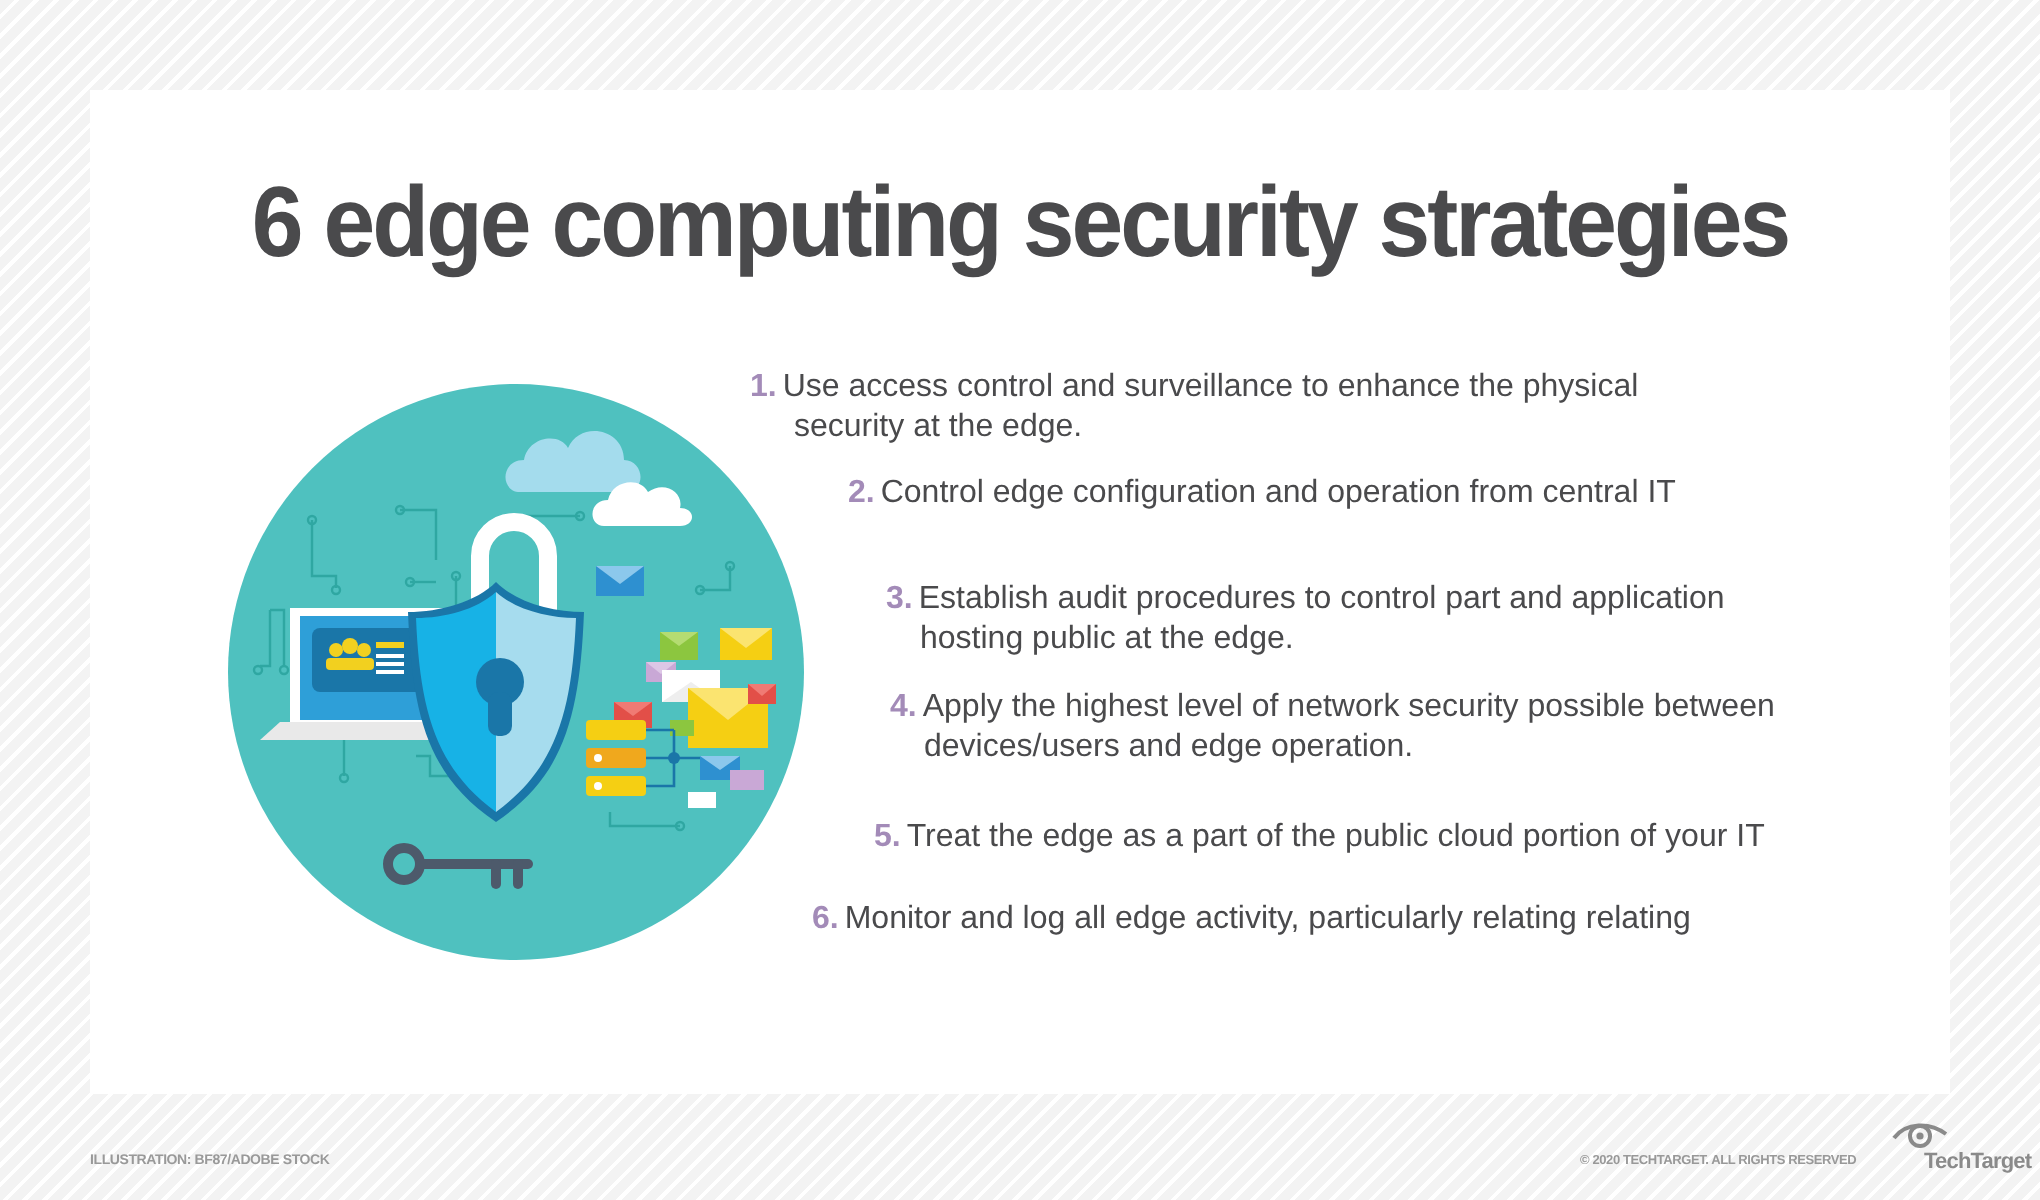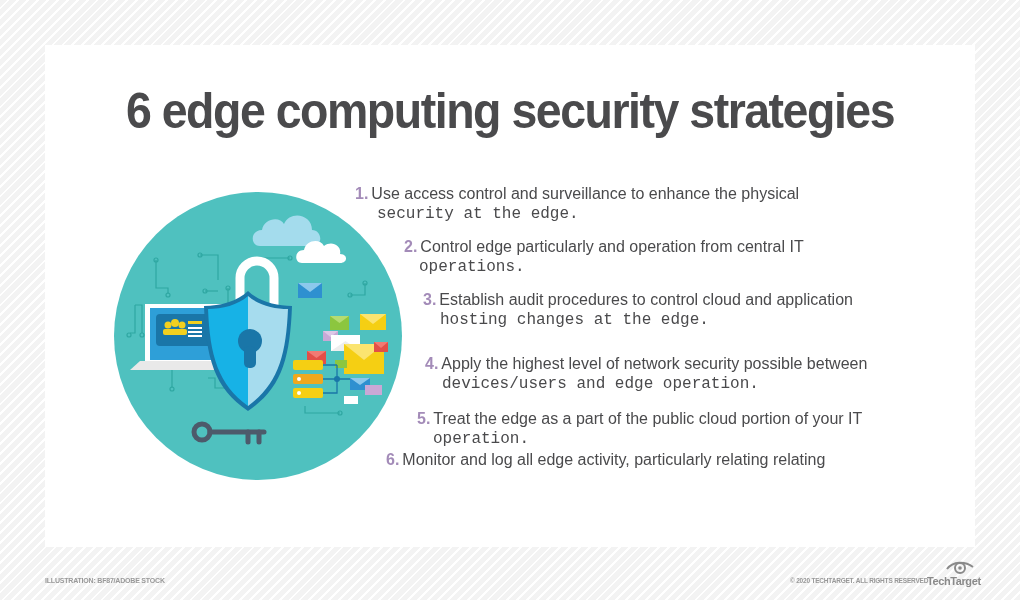"1. Use access control and" .item { margin-left: none -> 20px }
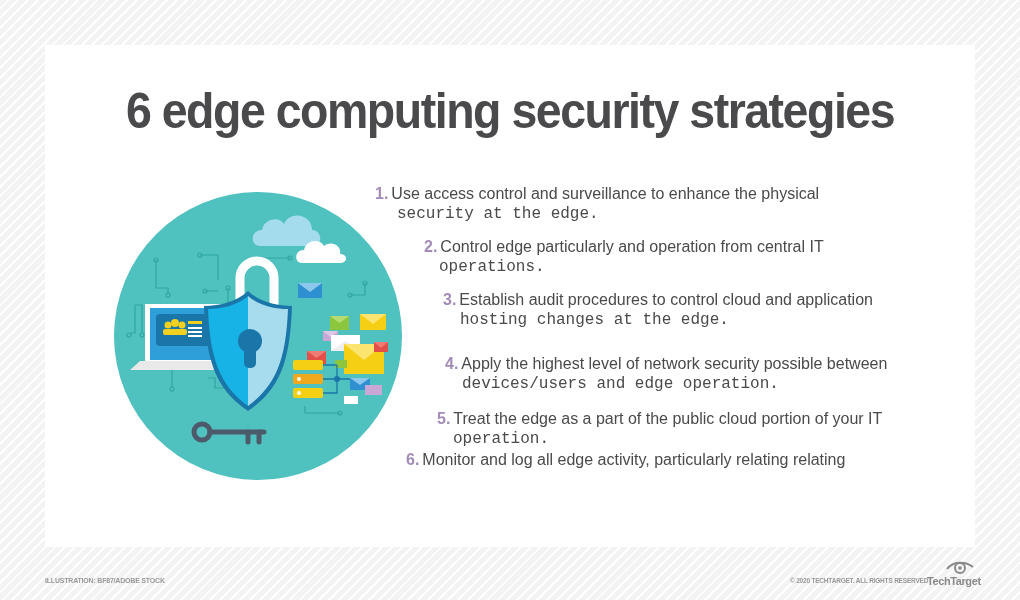"security at the edge." .item .line2 { font-family: Liberation Mono, monospace -> none }
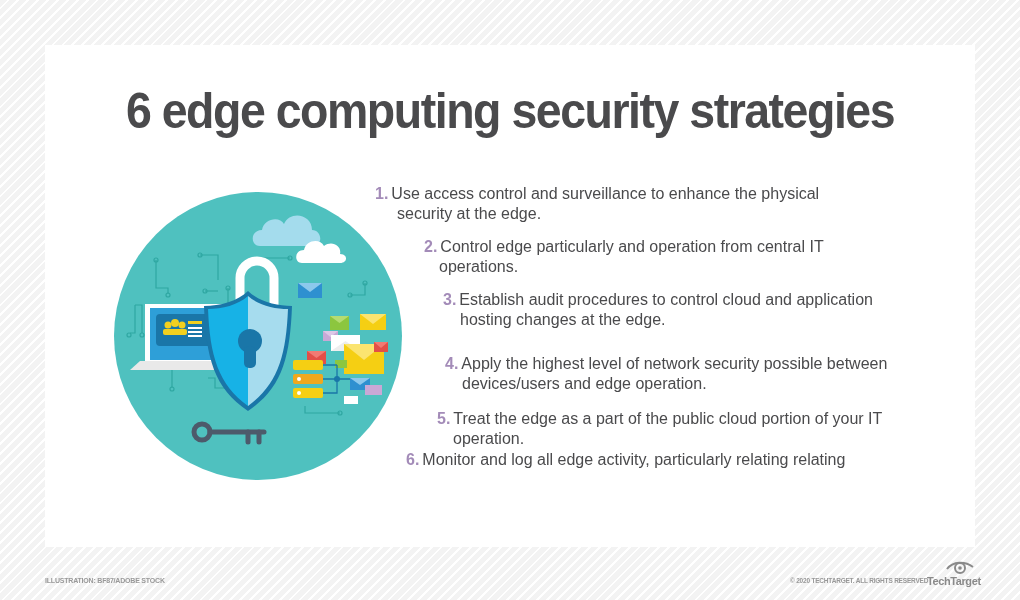"Control edge particularly and operation" span { text: particularly -> configuration }
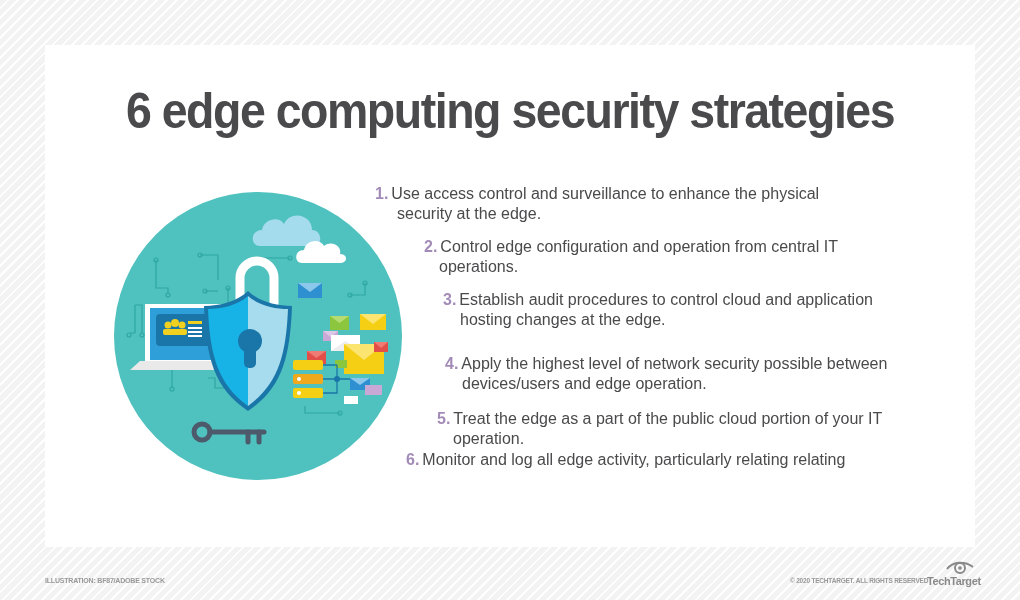"operations." span.line2 { html: <span>operations.</span> -> none }
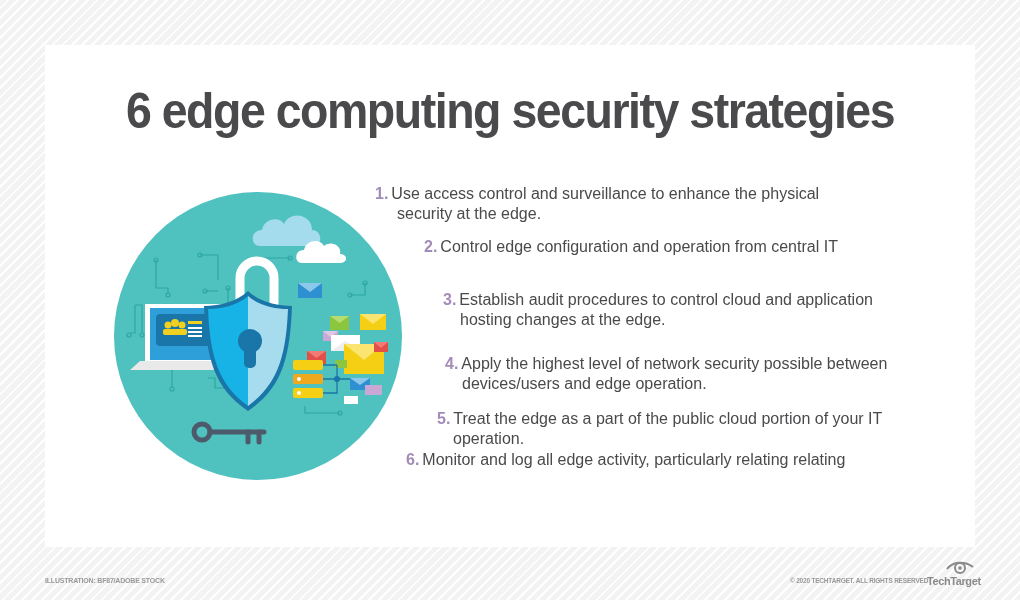"Establish audit procedures to control" span { text: cloud -> part }
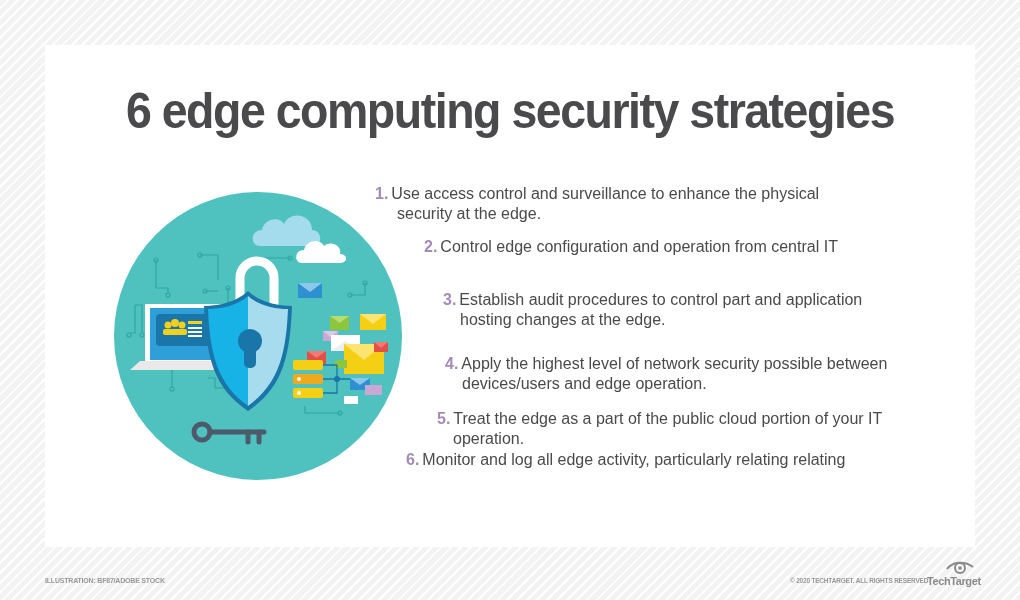"hosting changes at the edge." span.line2 { text: changes -> public }
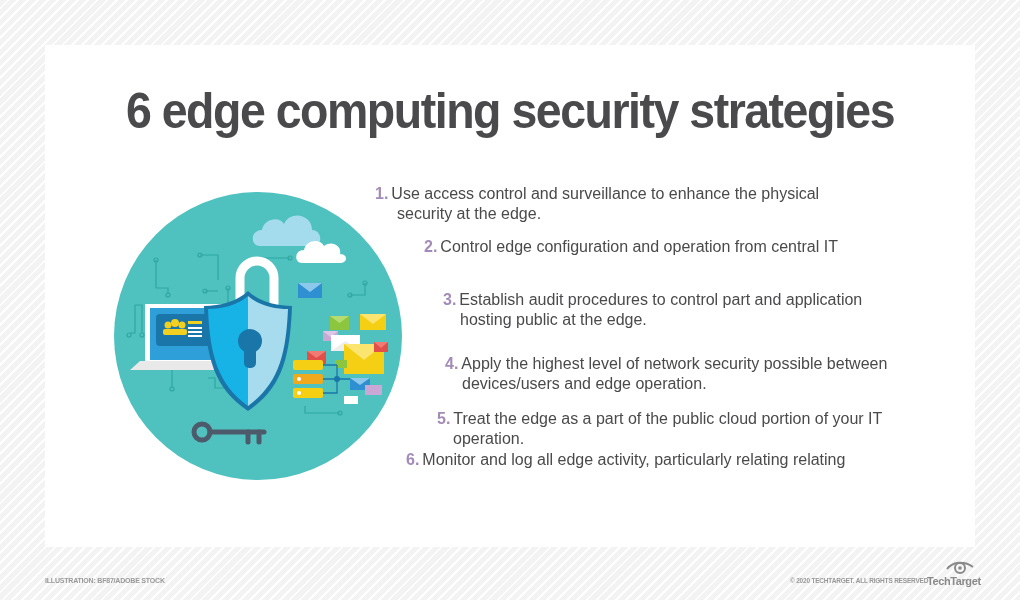"4. Apply the highest level" div.item { top: 354px -> 344px }
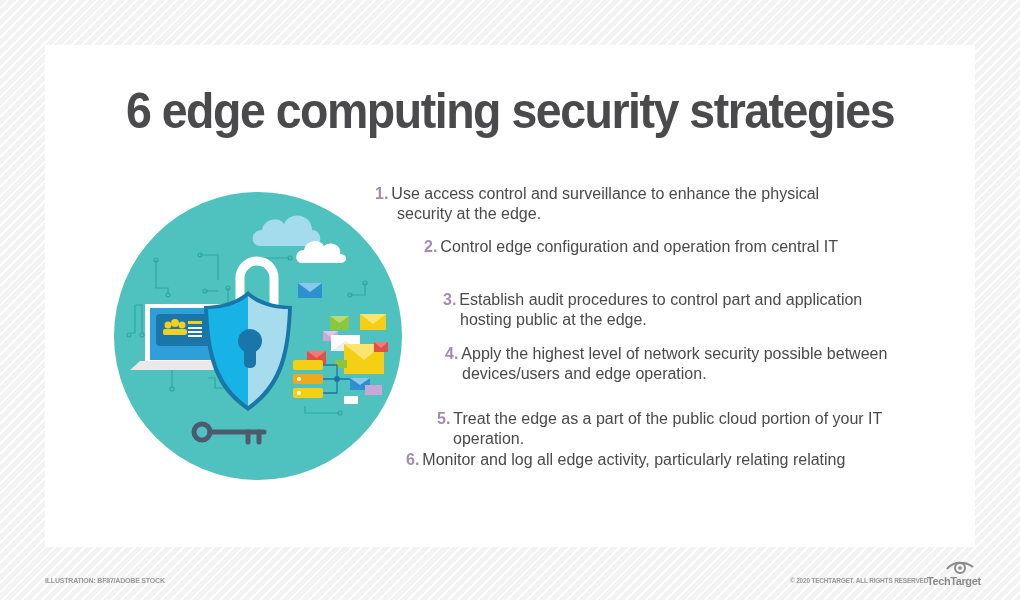"operation." span.line2 { html: <span>operation.</span> -> none }
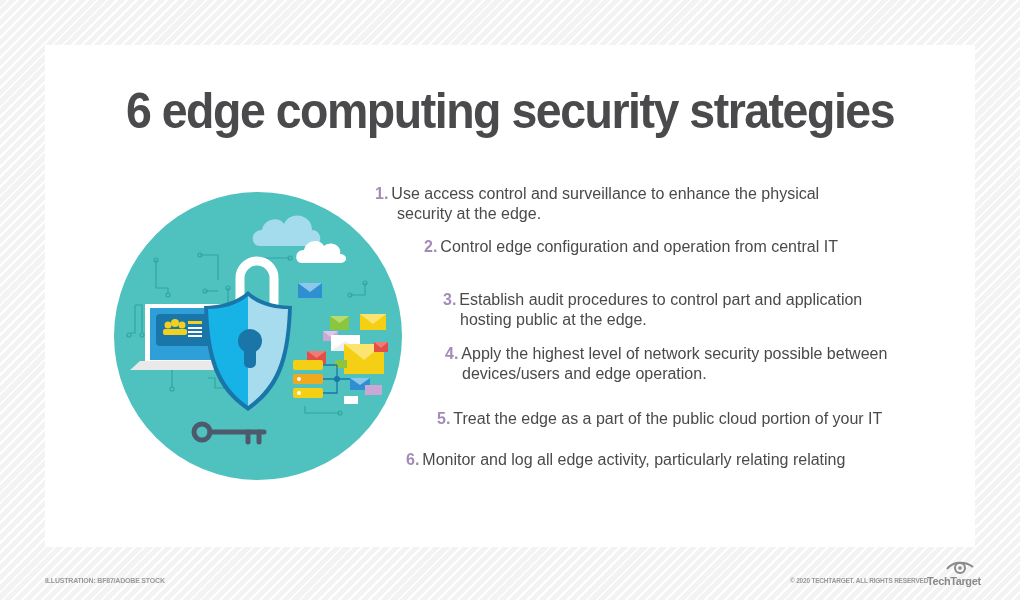"TechTarget" .logo-text { padding-left: none -> 35px }
